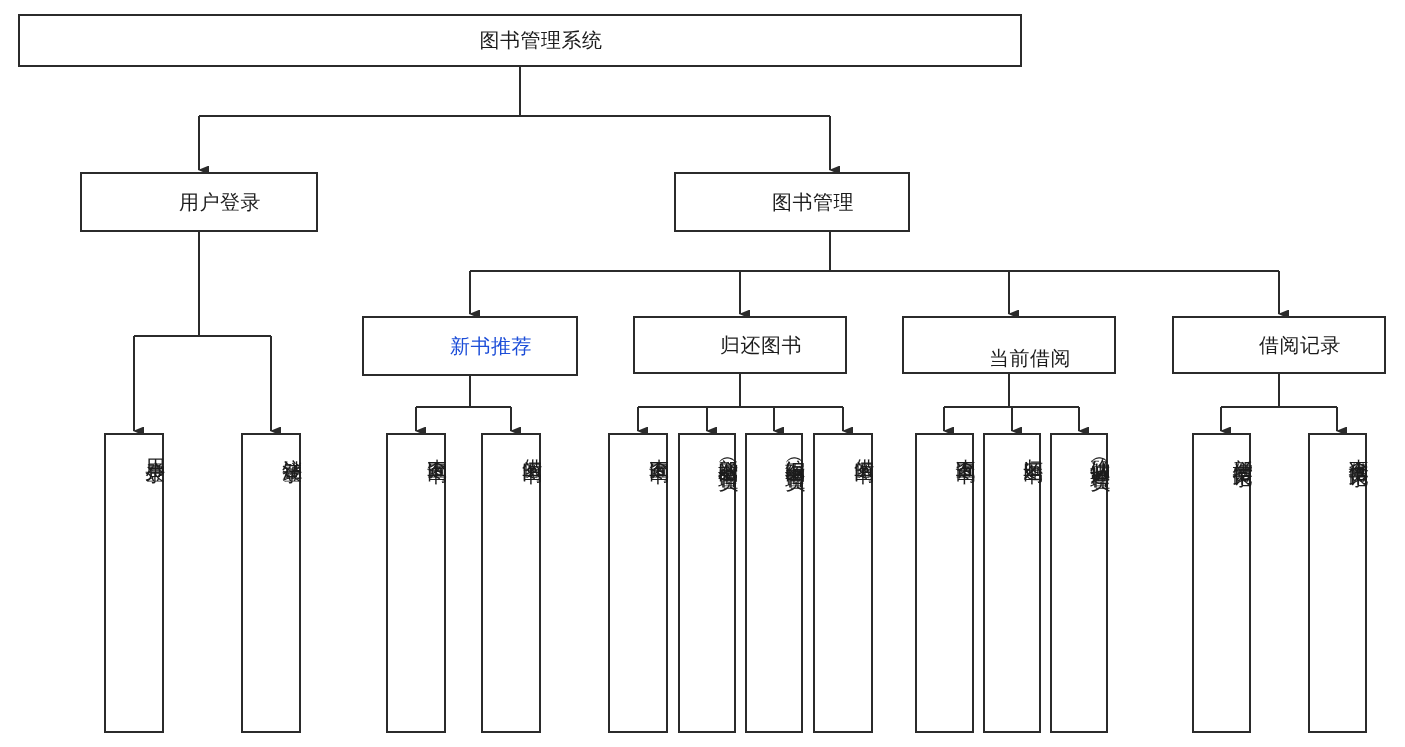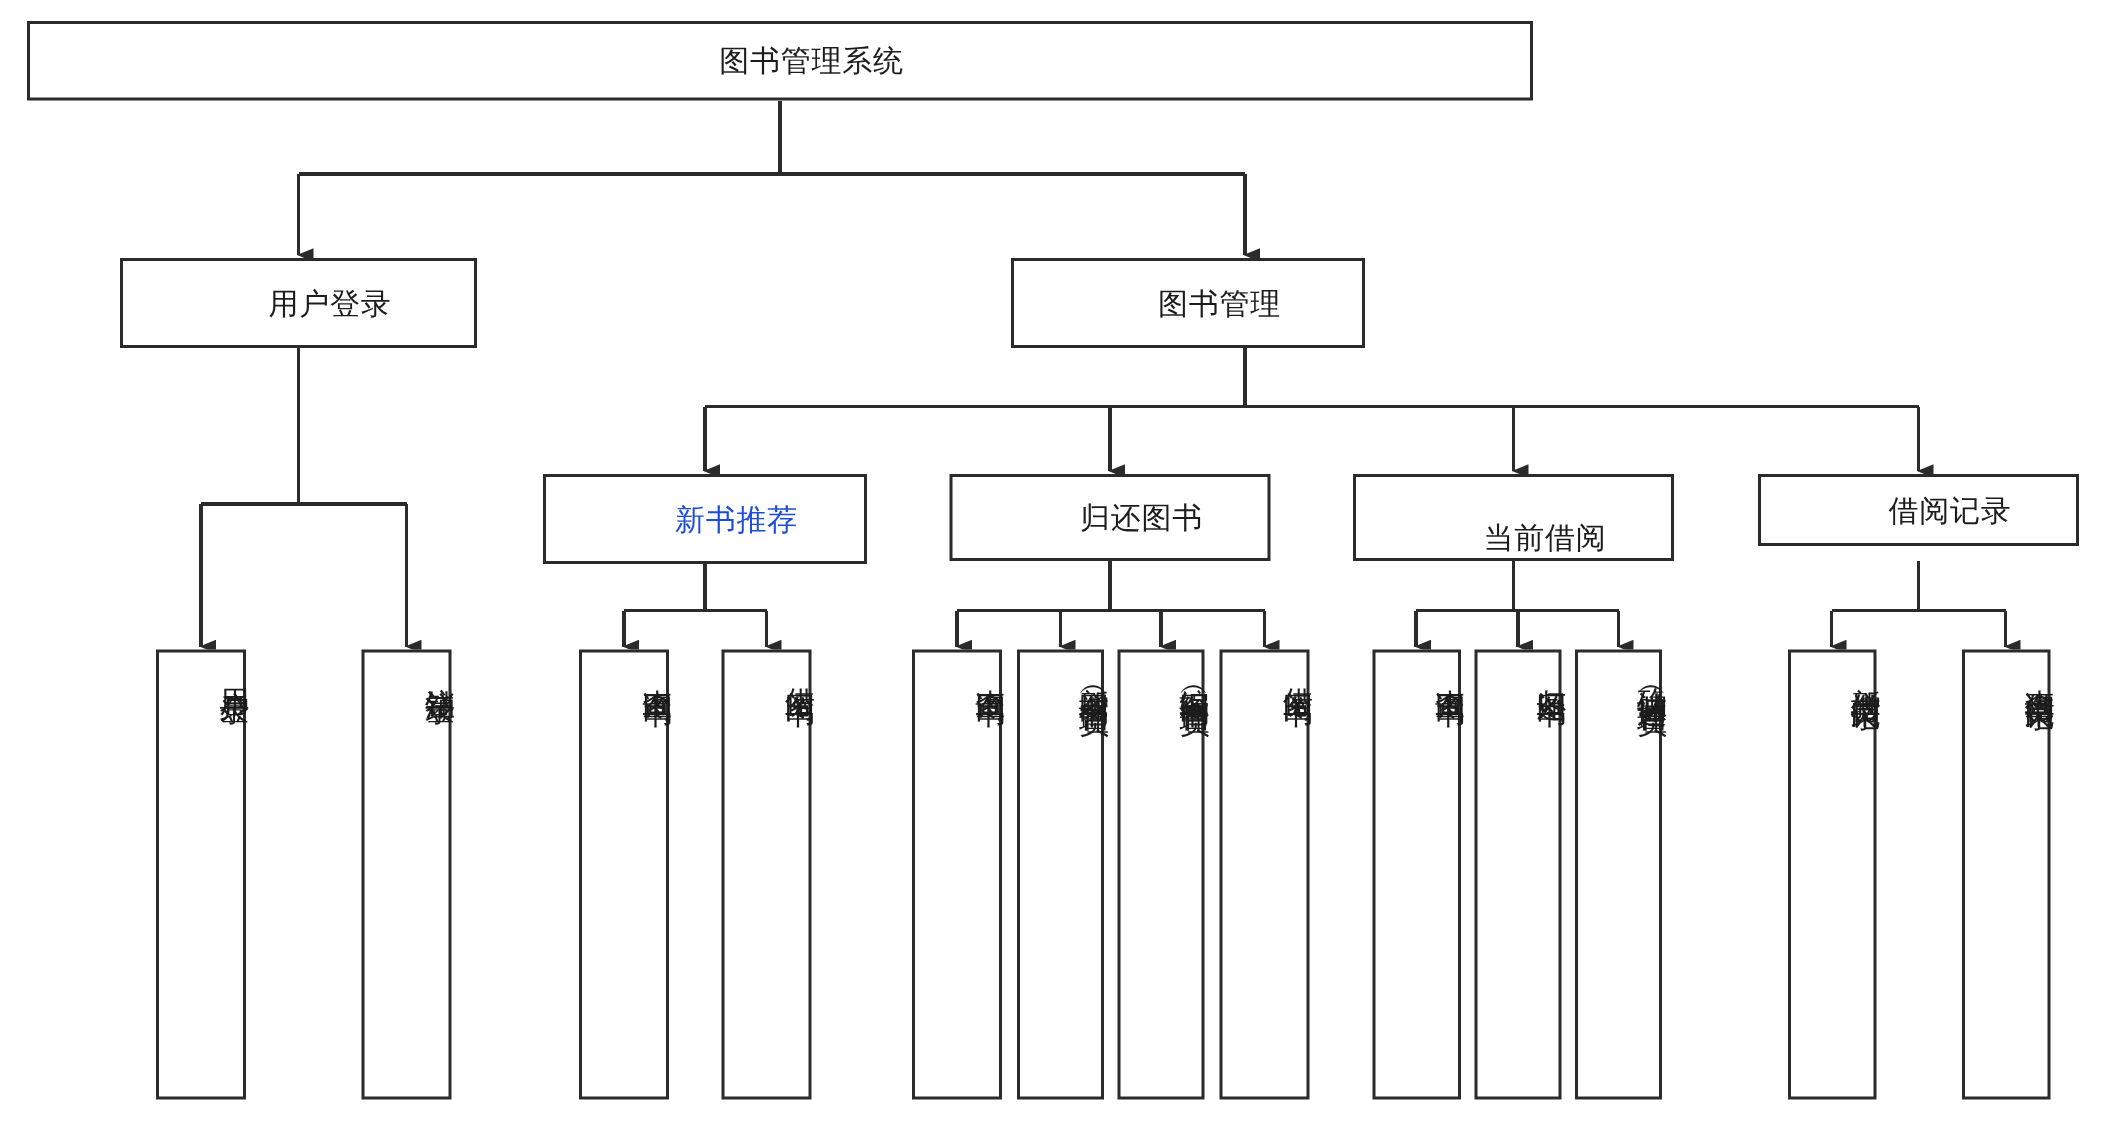"借阅记录" div.node-box { height: 48px -> 58px }
